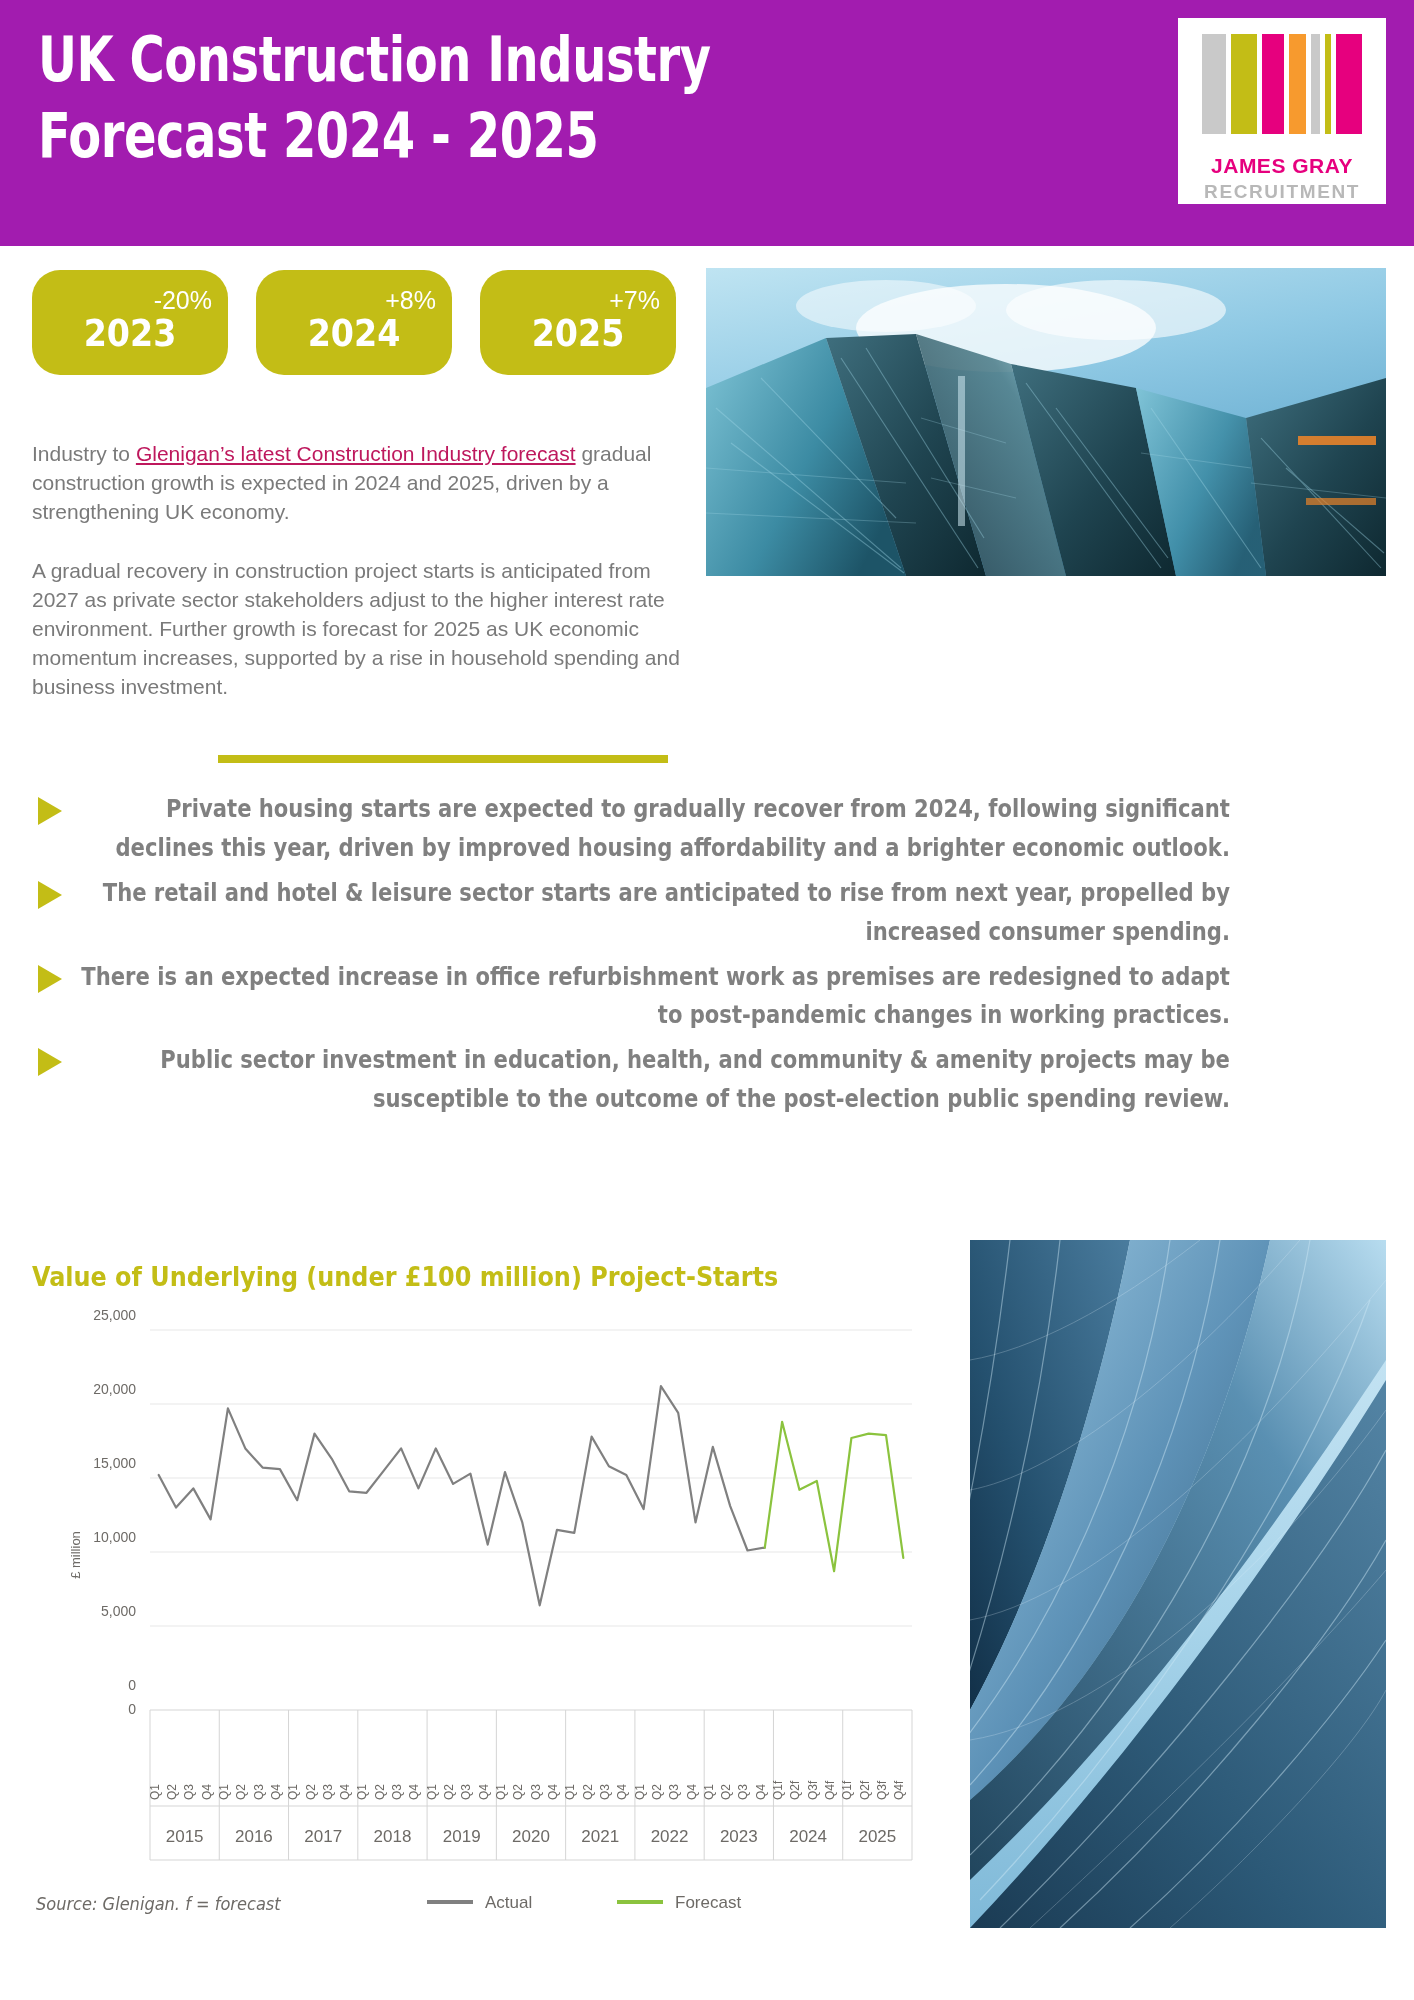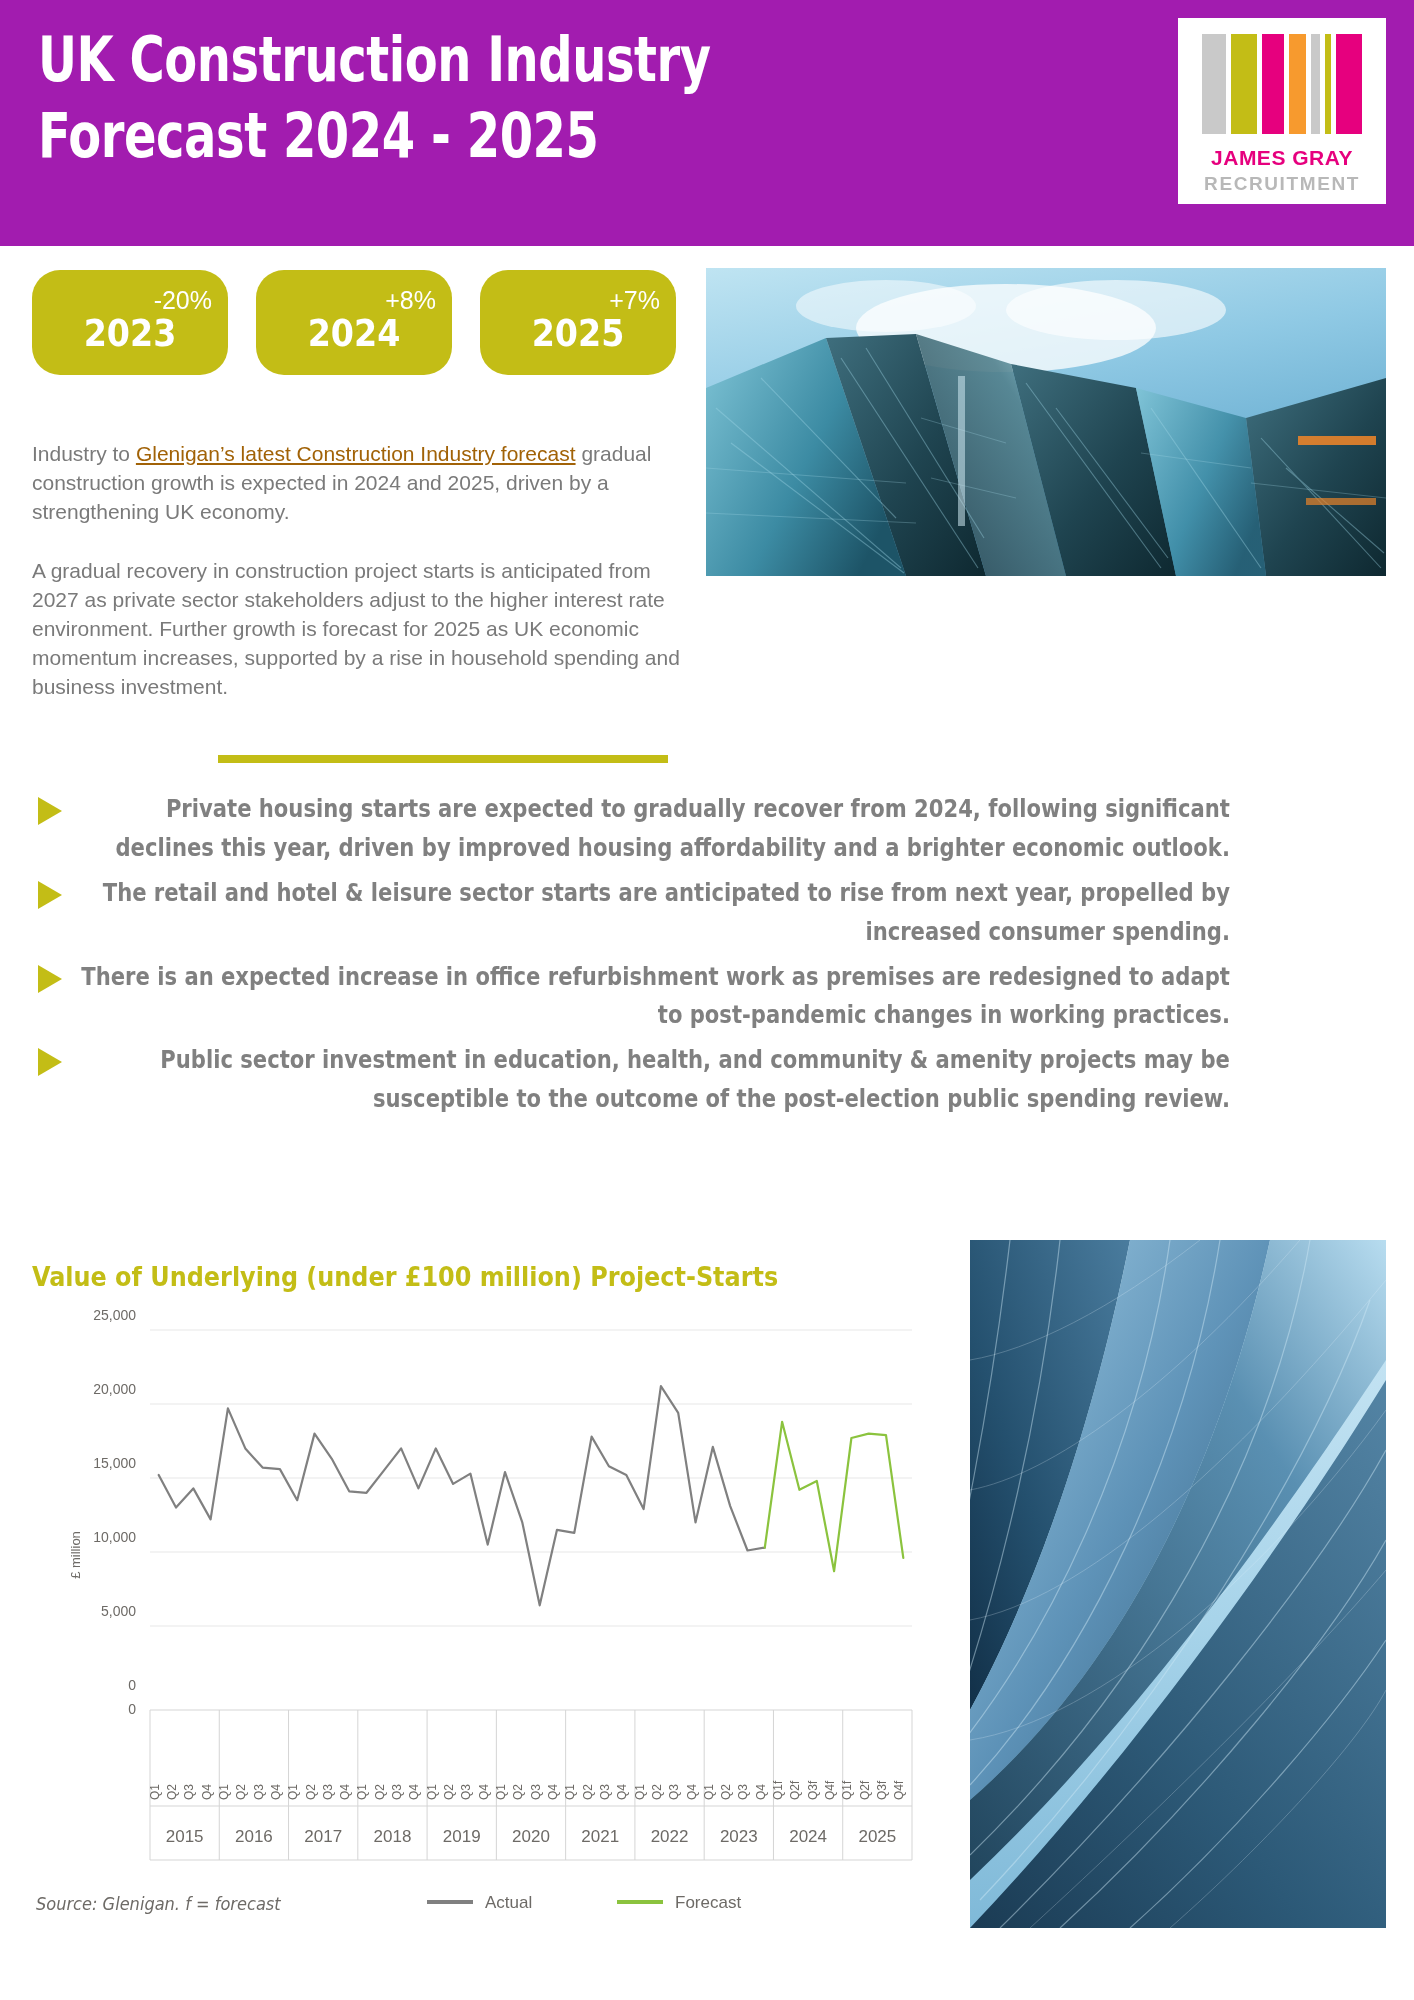"JAMES GRAY" .logo-name { margin-top: 12px -> 20px }
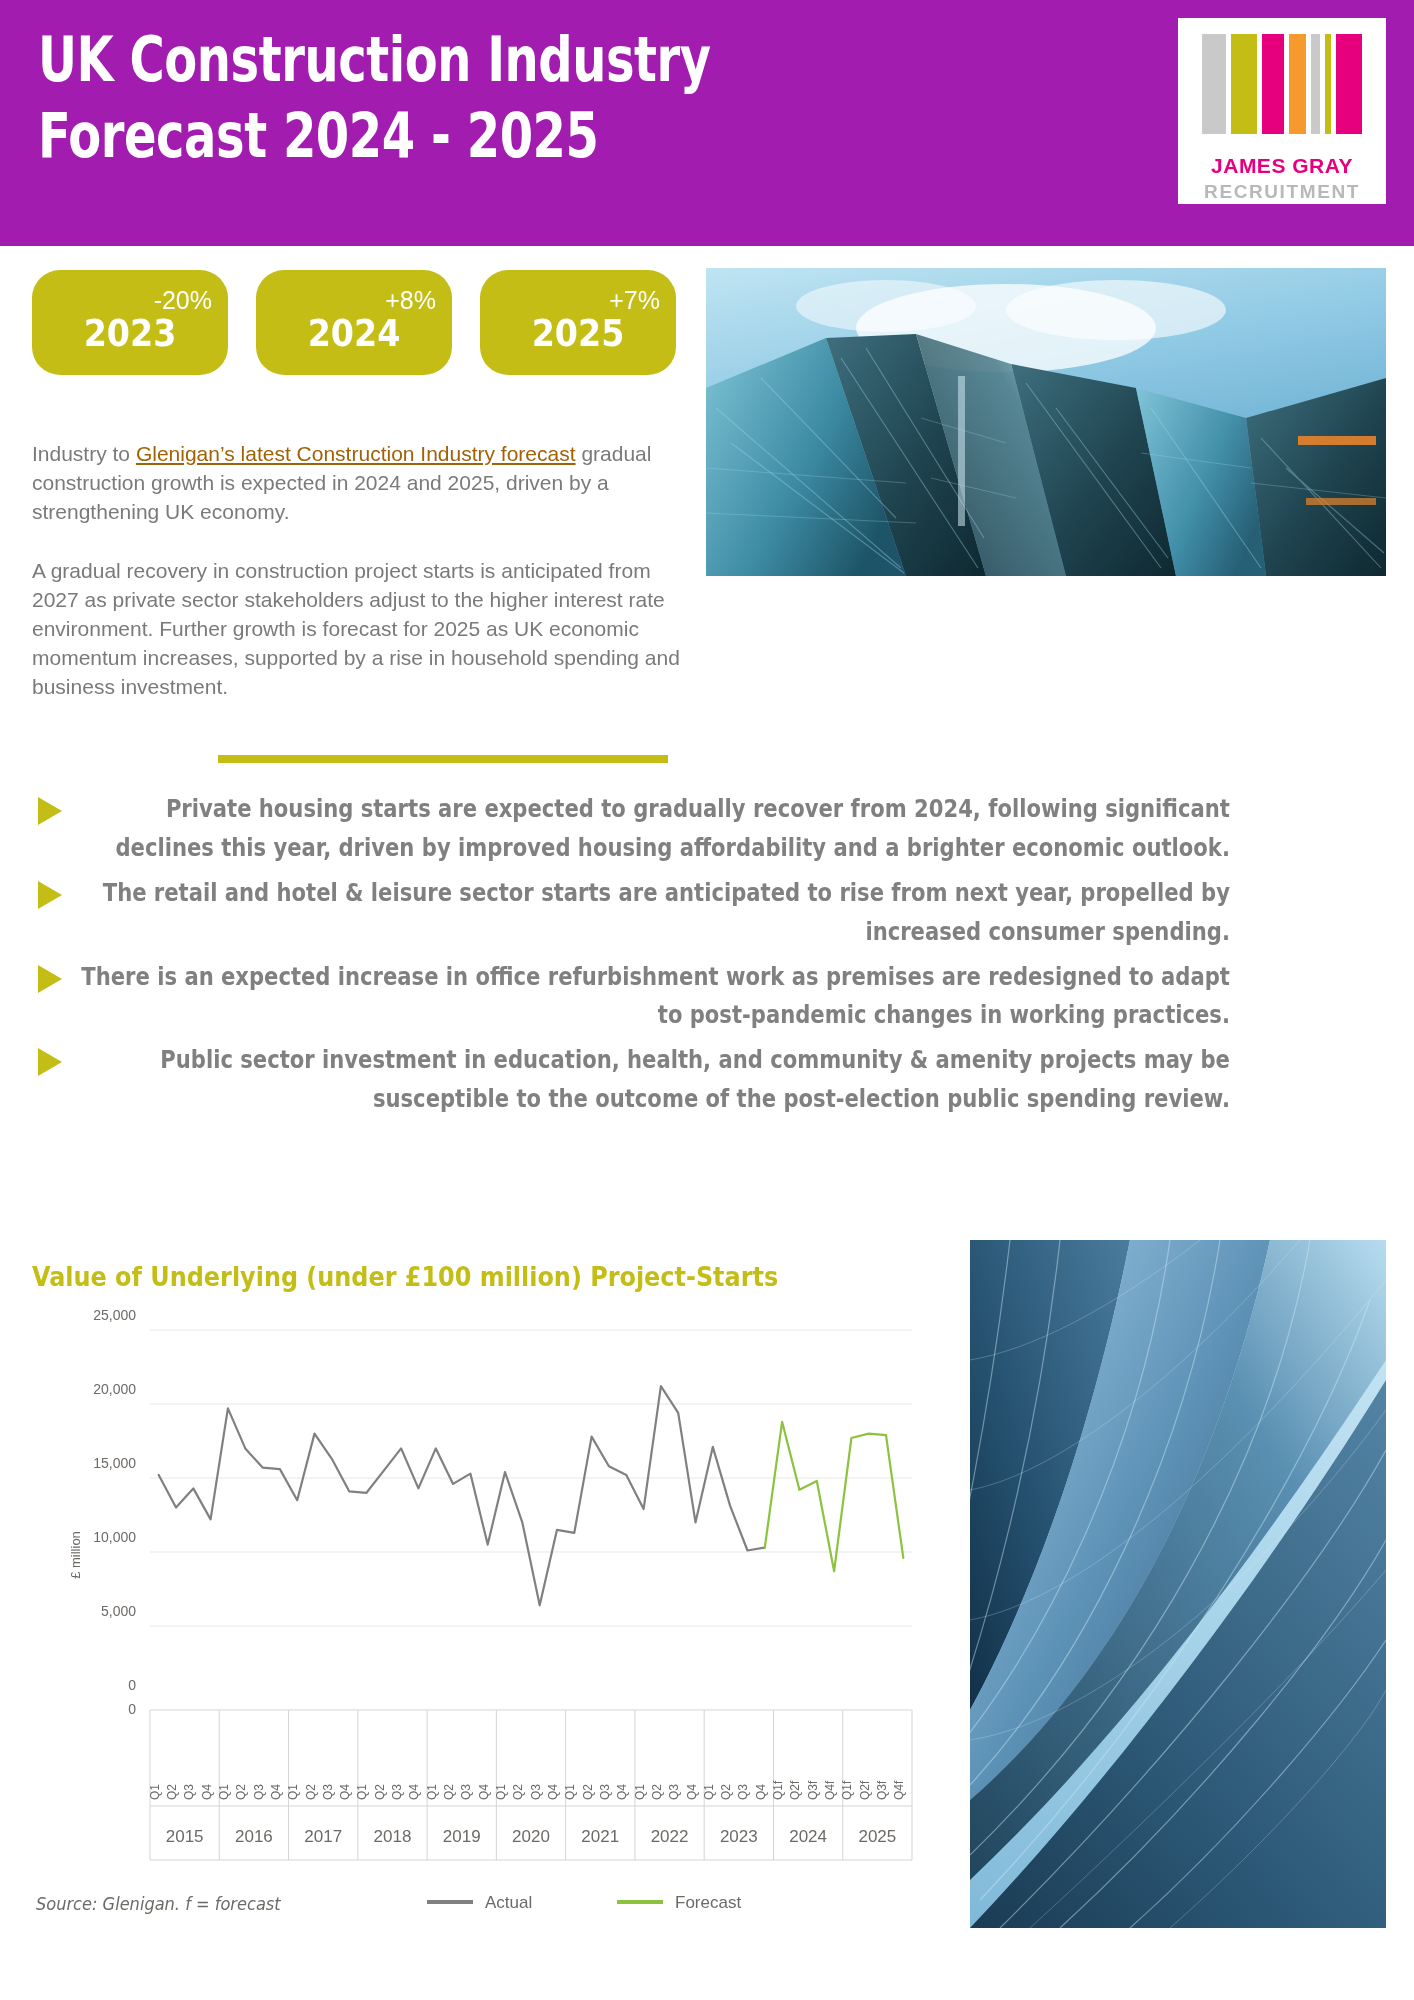"Glenigan’s latest Construction Industry" .intro a { color: #a16207 -> #be185d }
